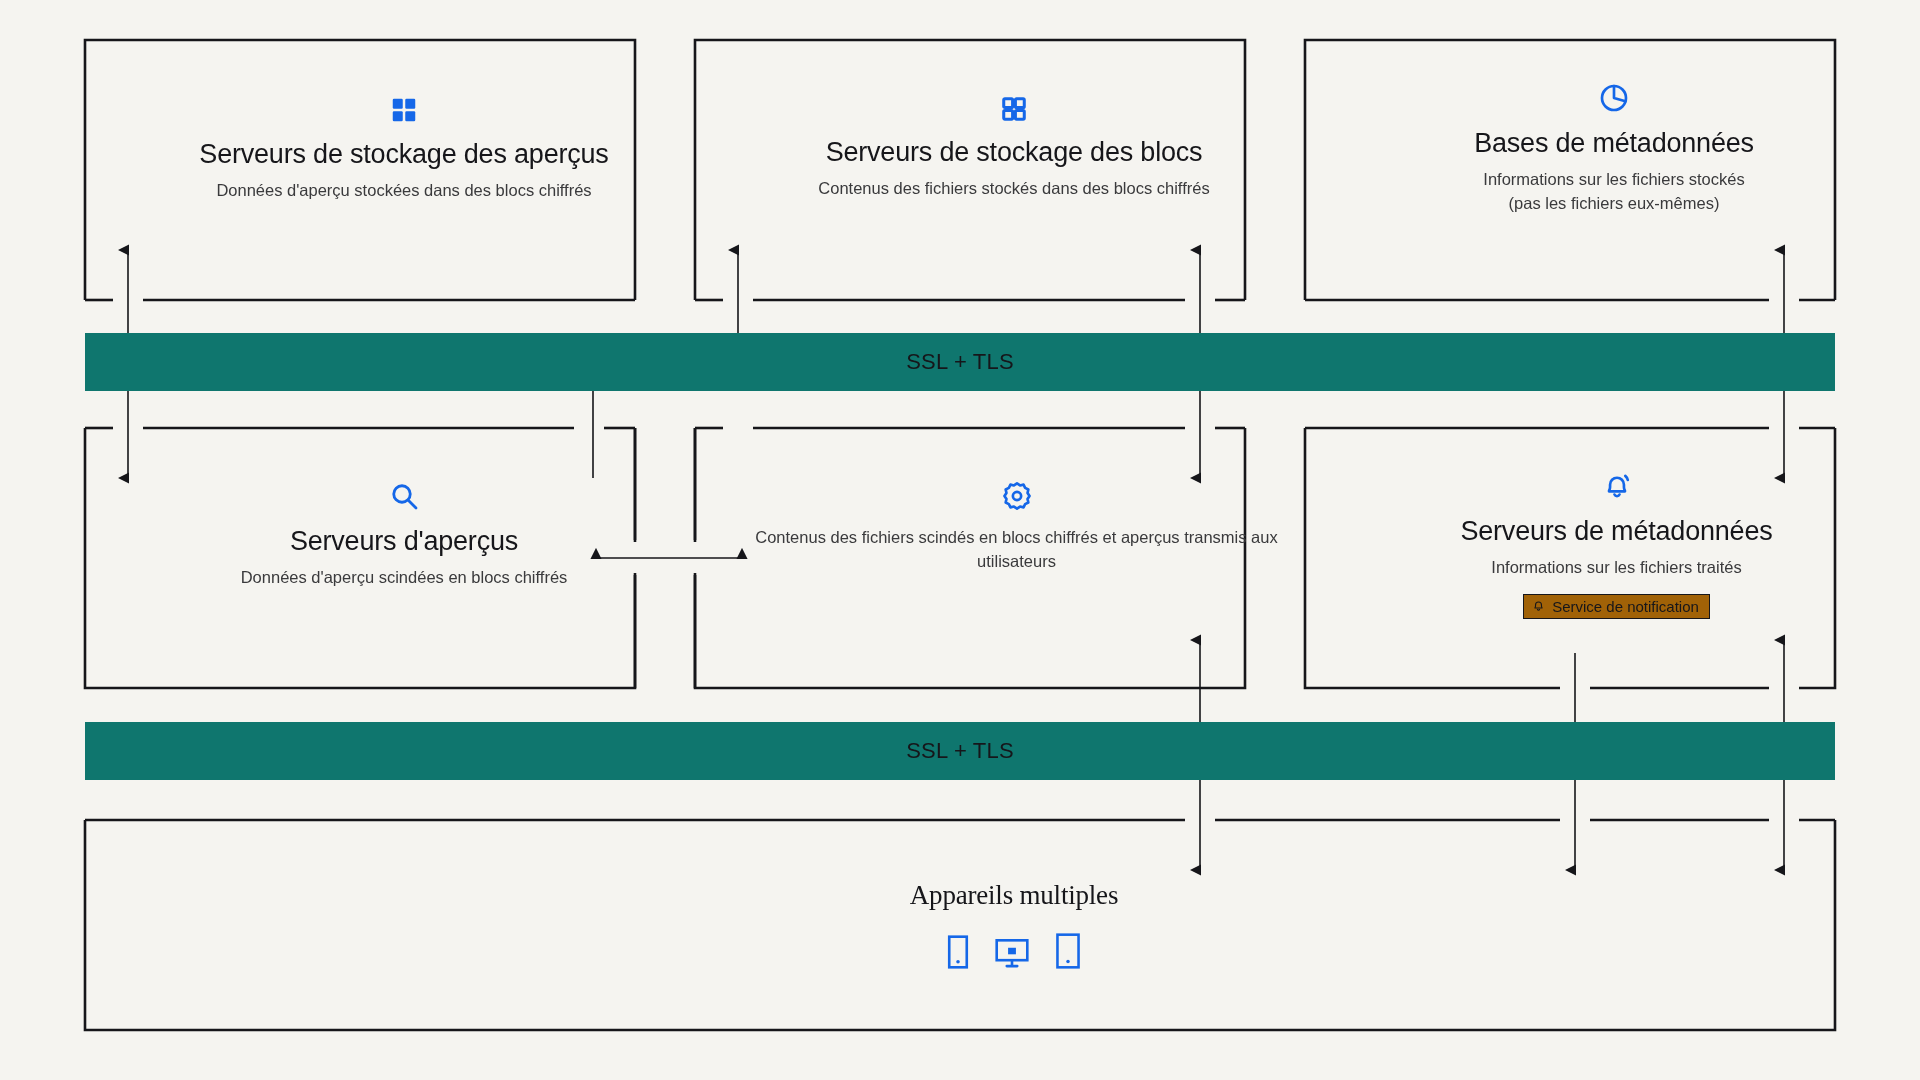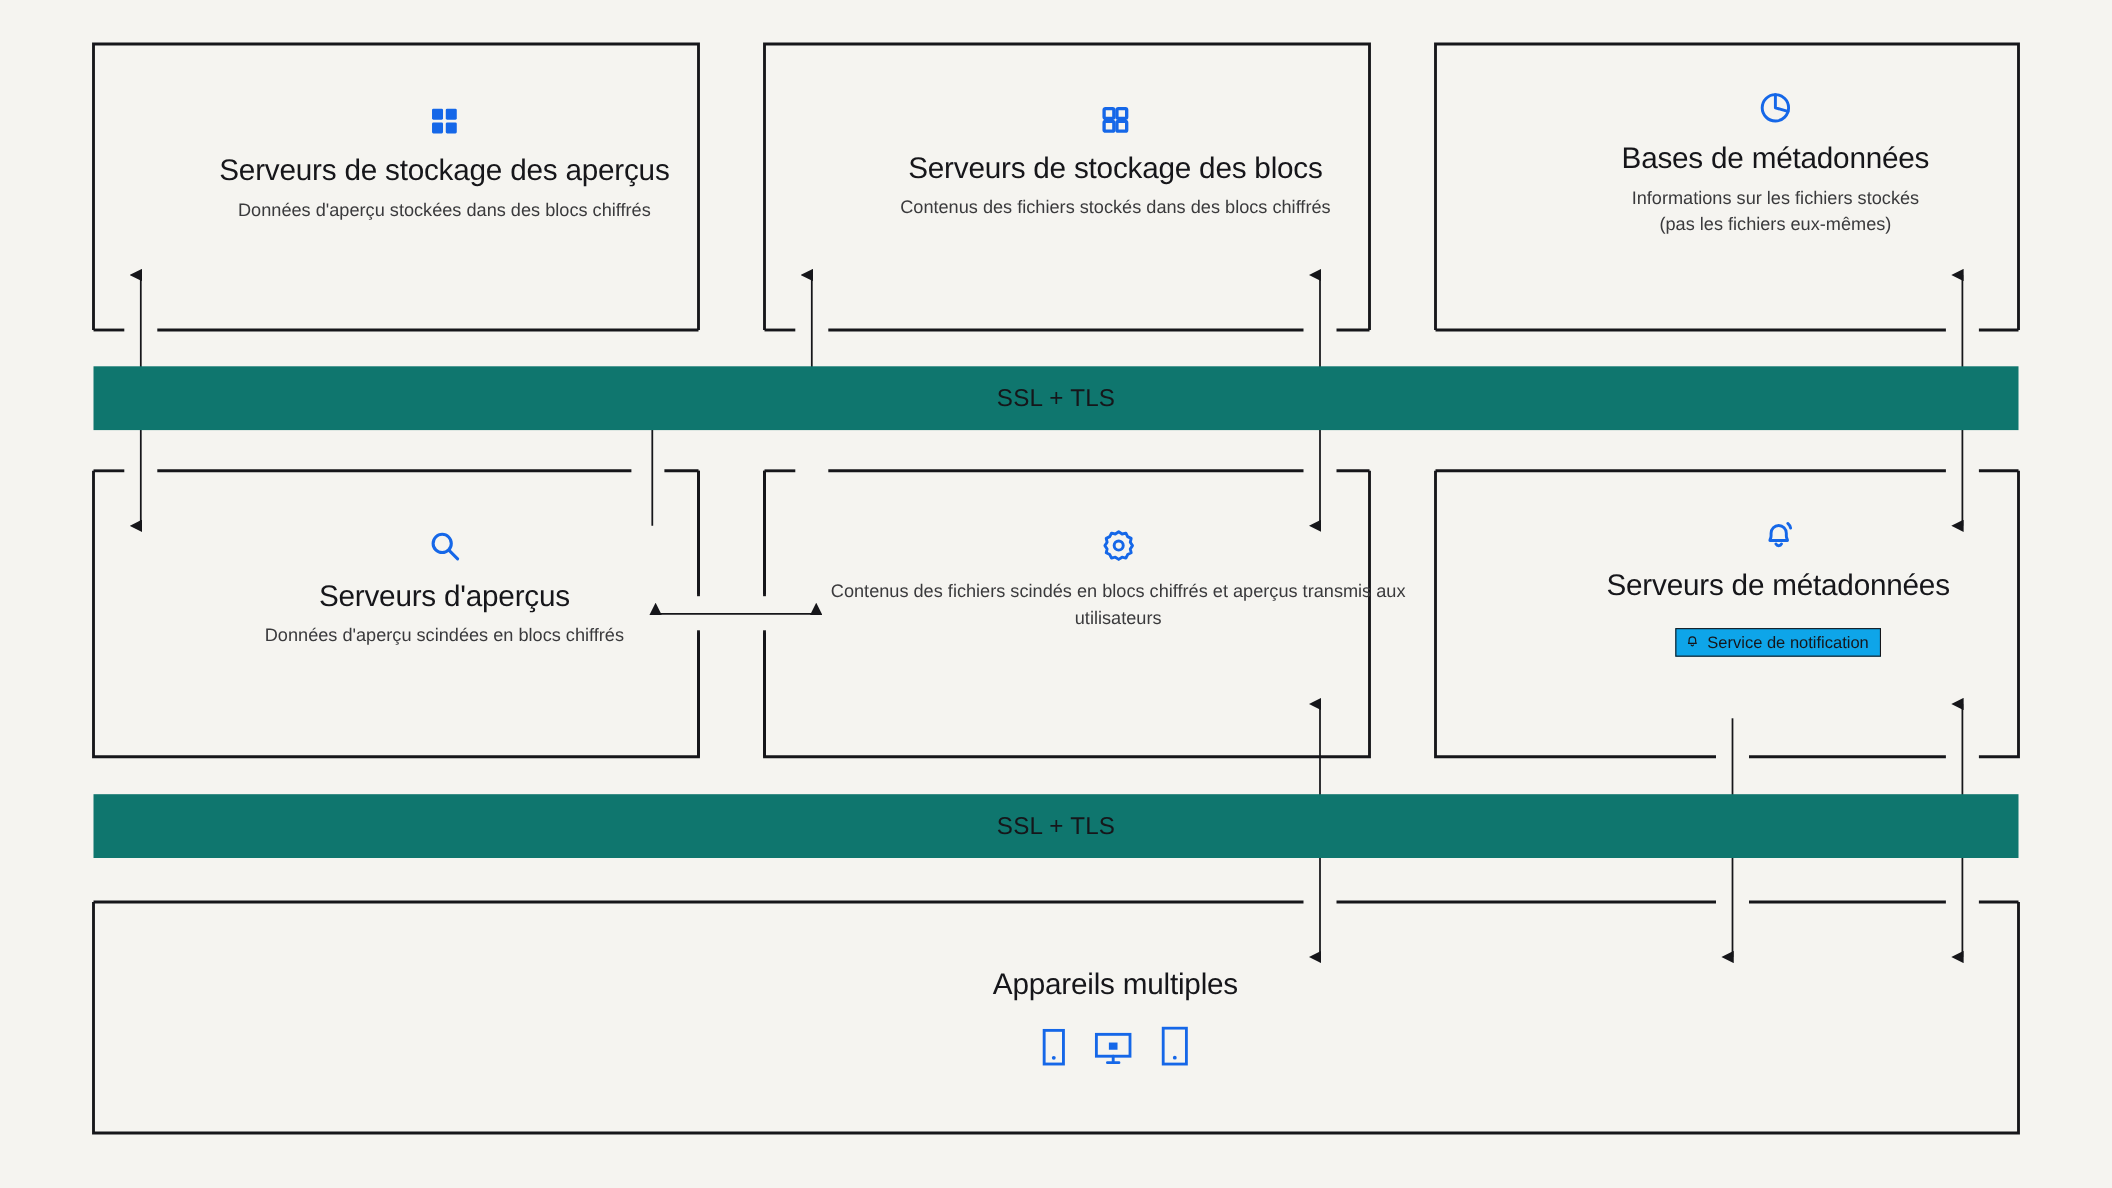"Informations sur les fichiers traités" div { html: none -> <div>Informations sur les fichiers traités</div> }
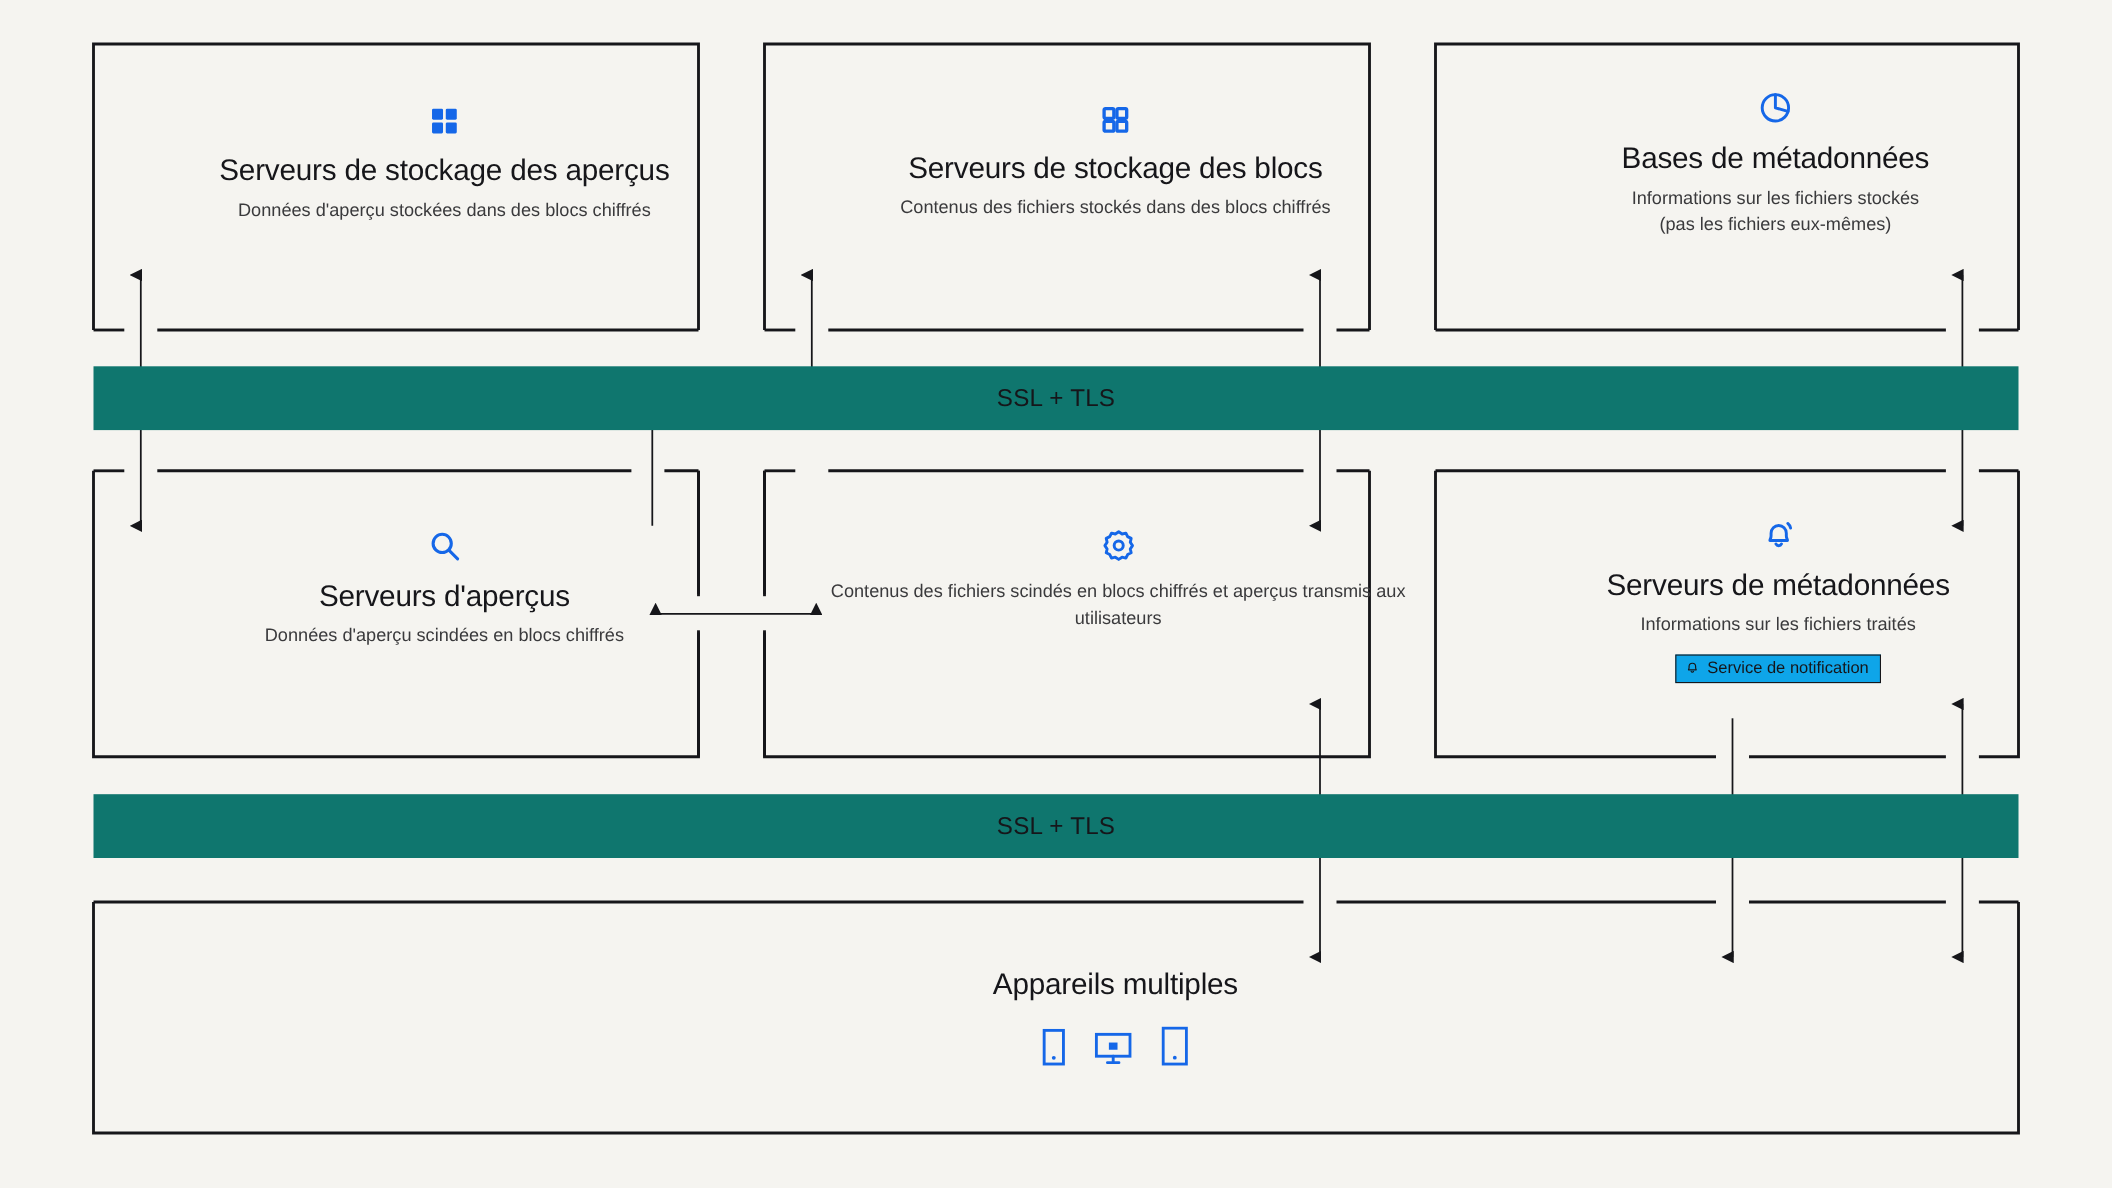"Service de notification" .chip { background: #0ea5e9 -> #a16207 }
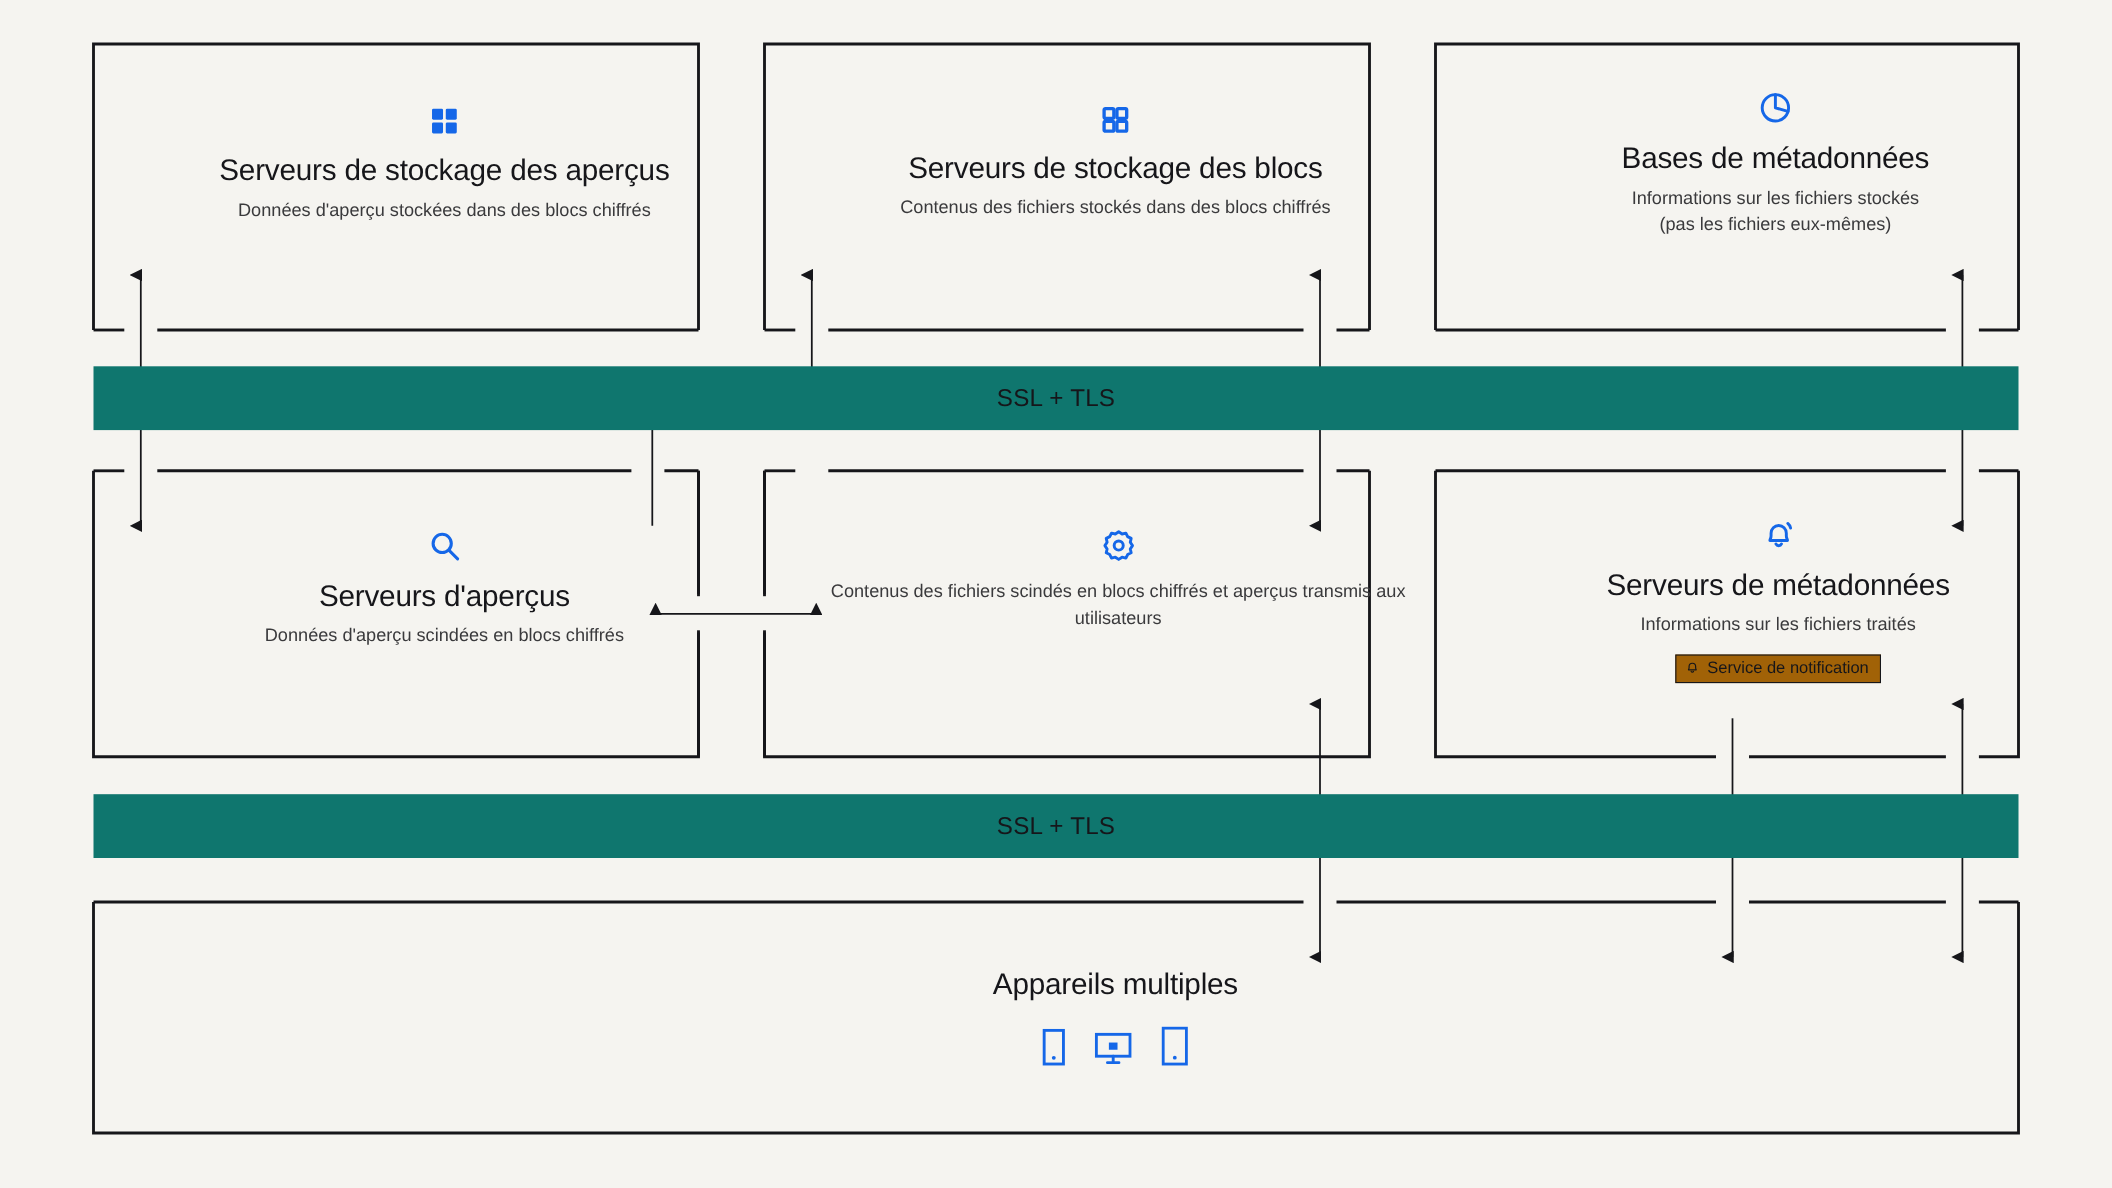"Appareils multiples" #node-devices { font-family: none -> Liberation Serif, serif }
